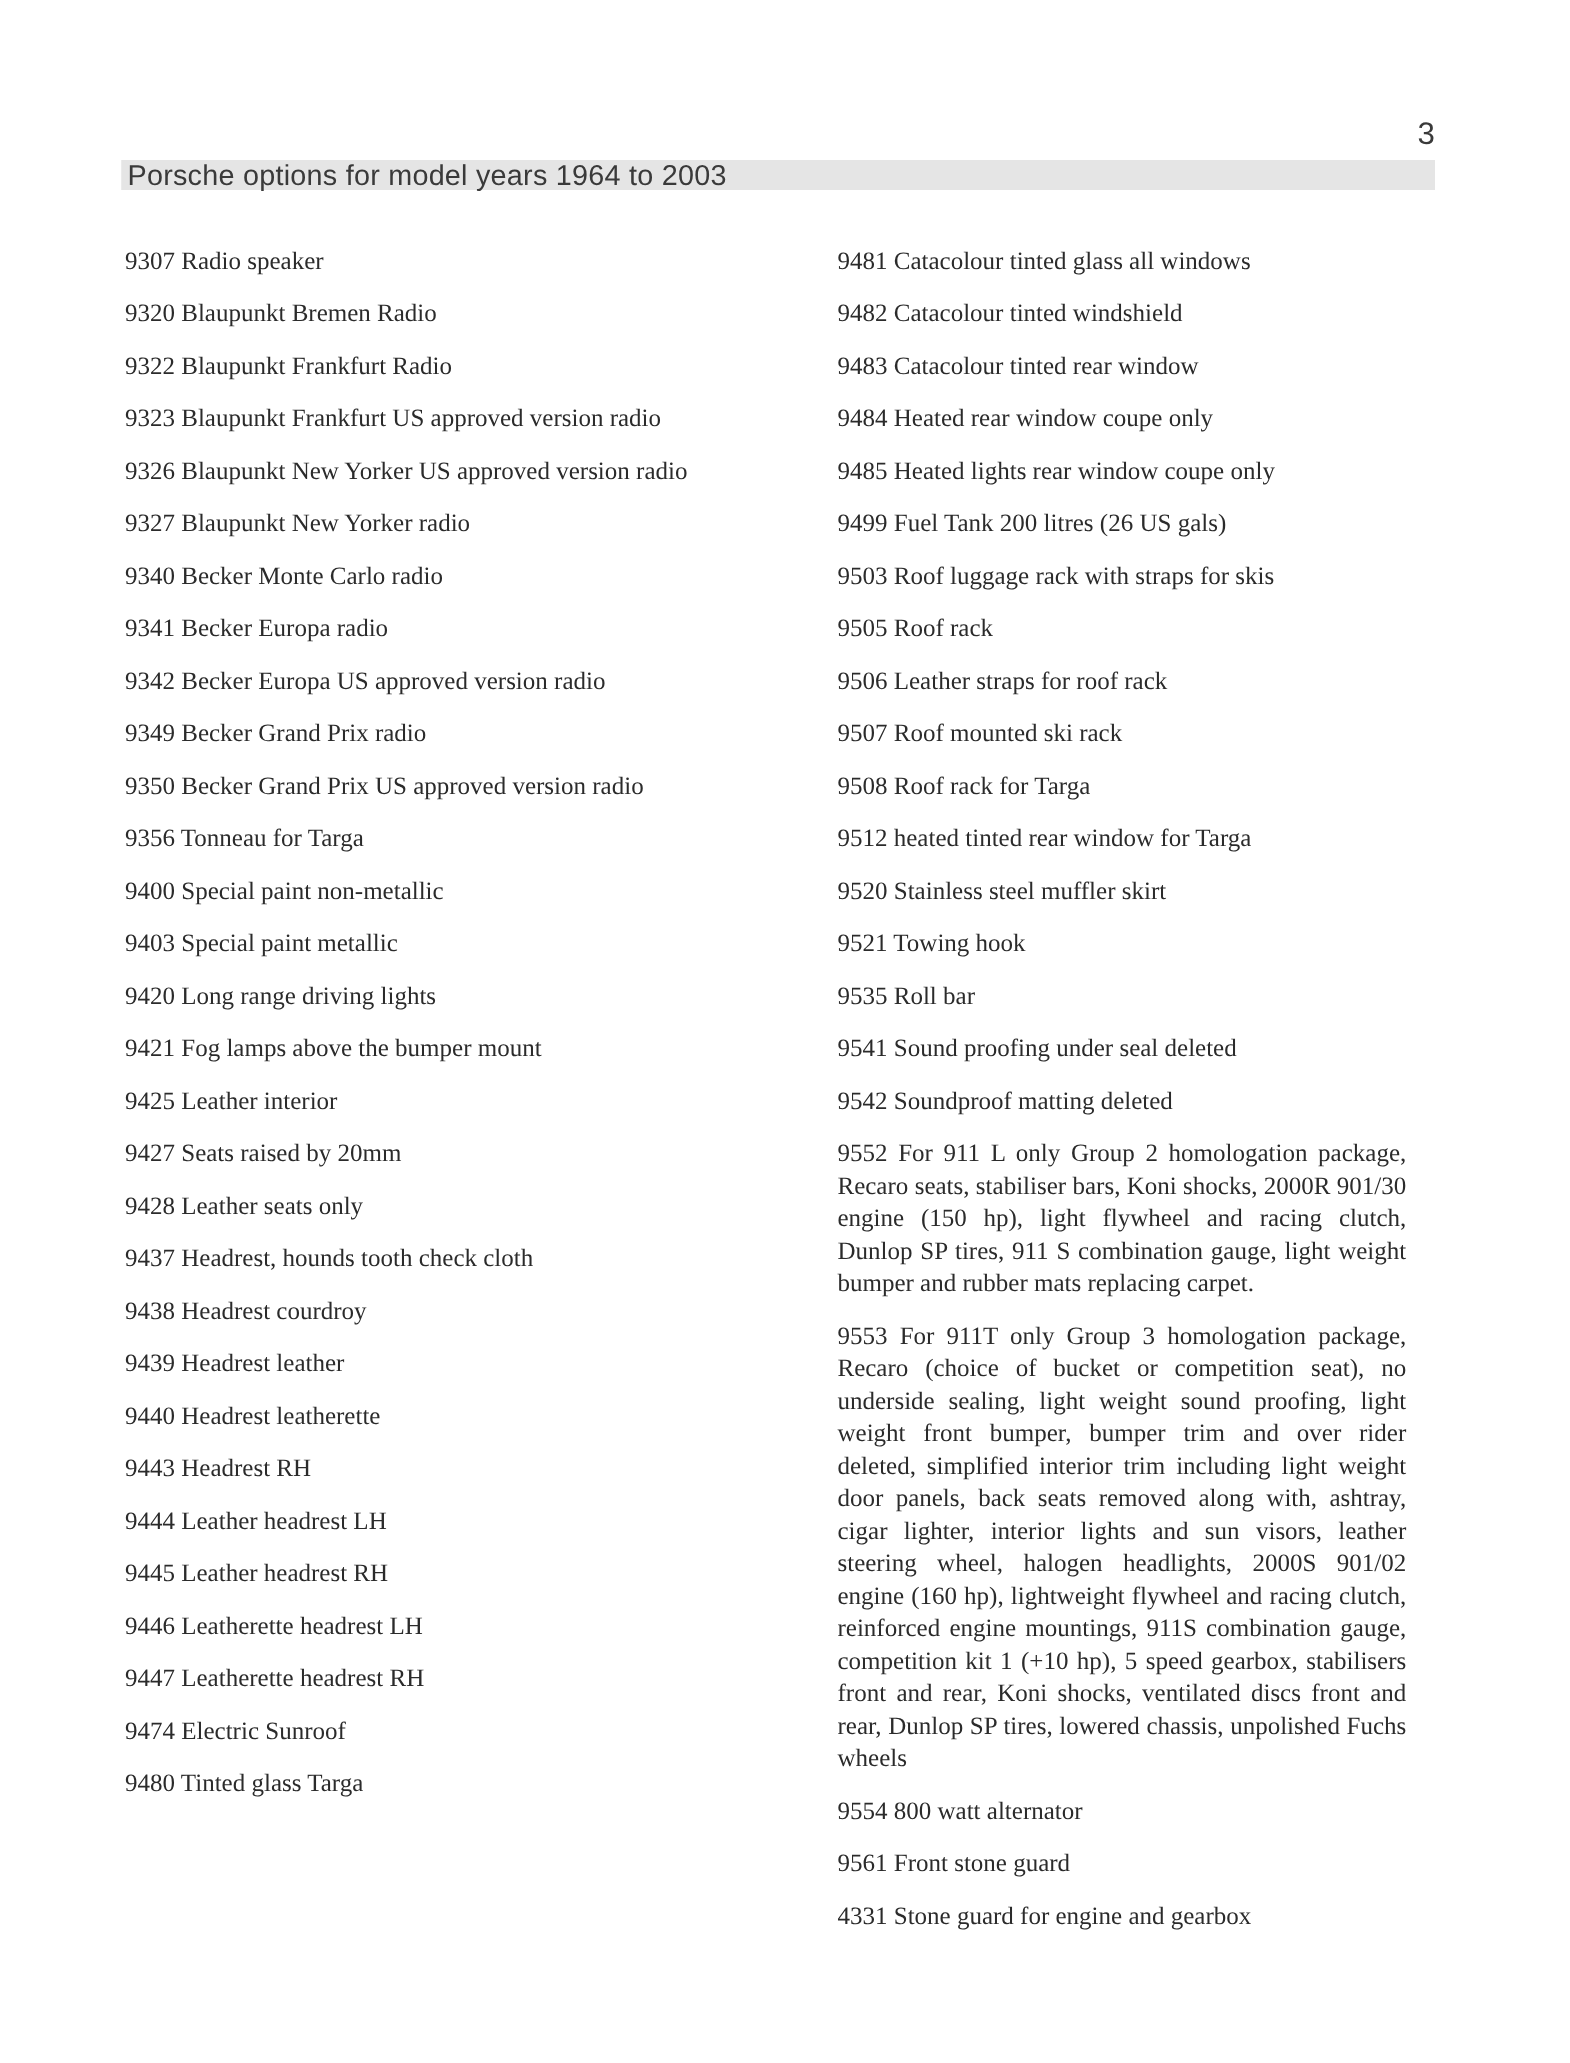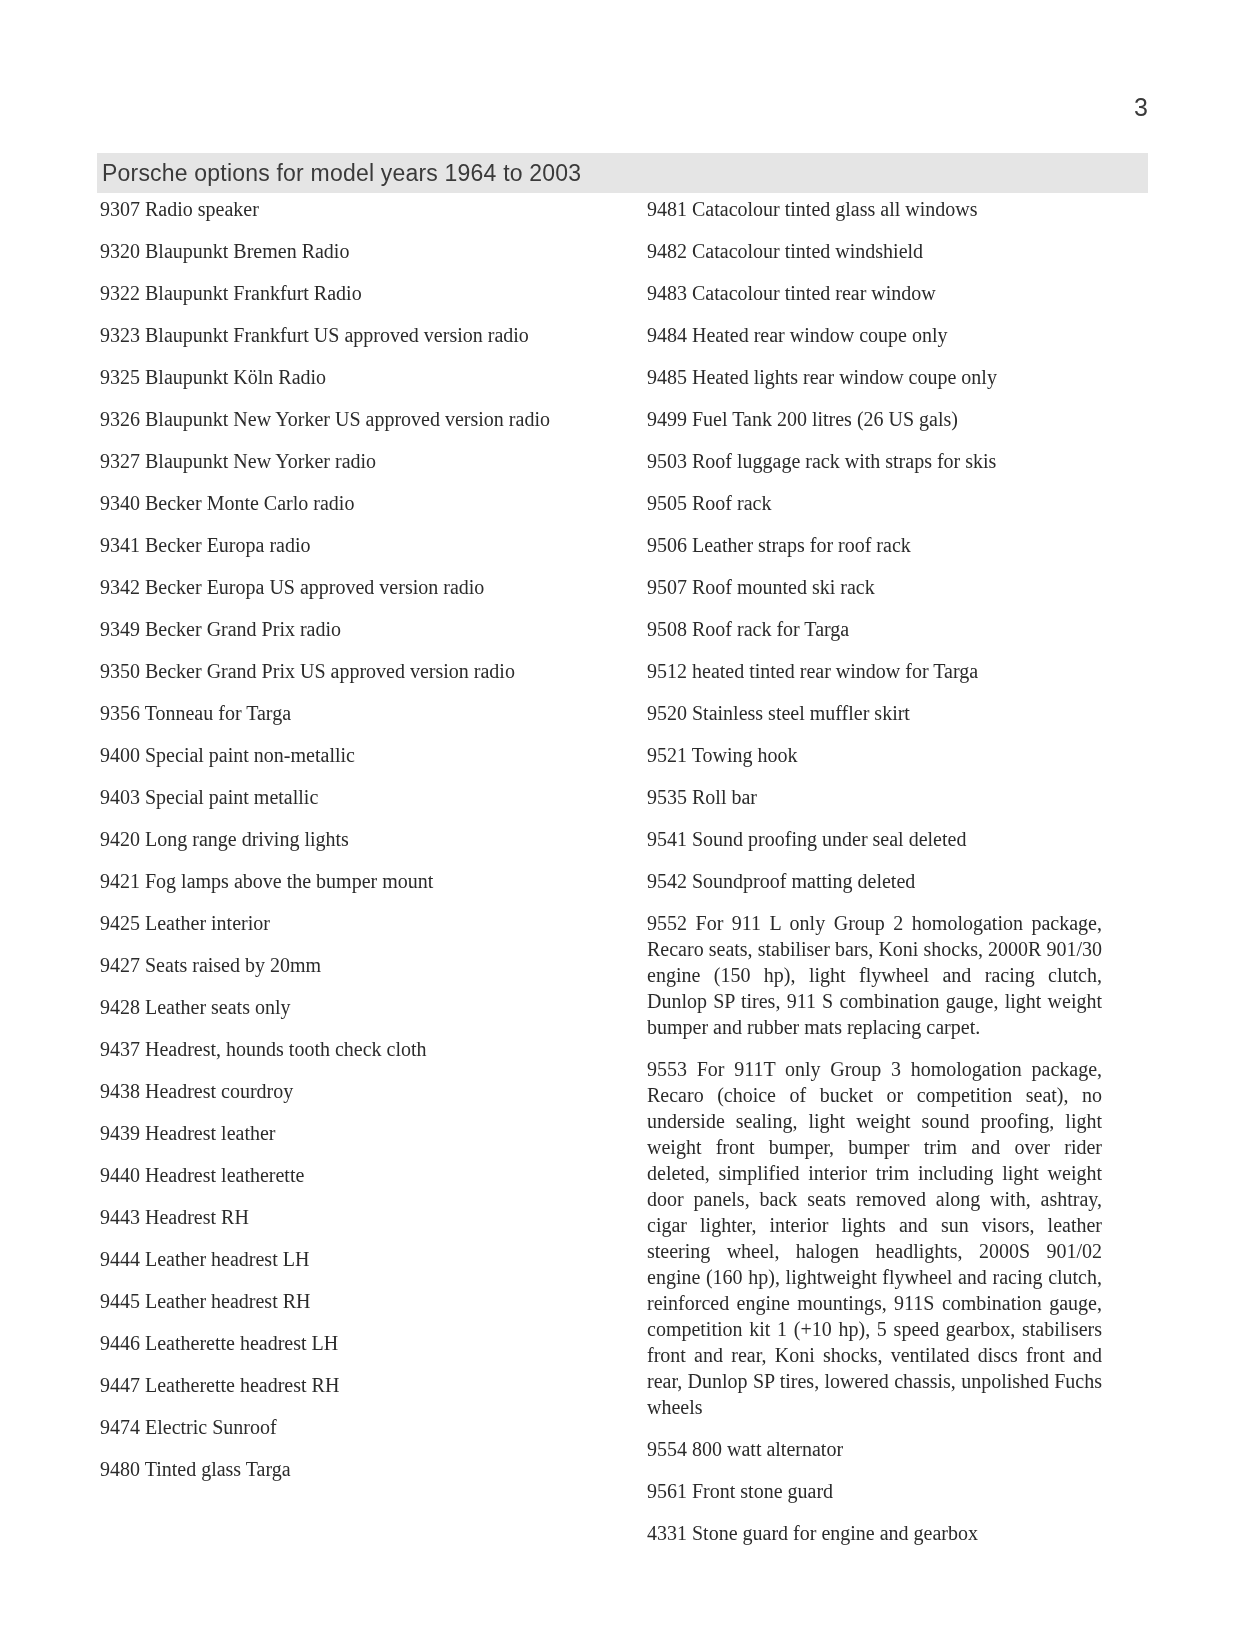"Porsche options for model years" .header-bar { height: 40px -> 24px; margin-top: 25px -> none }
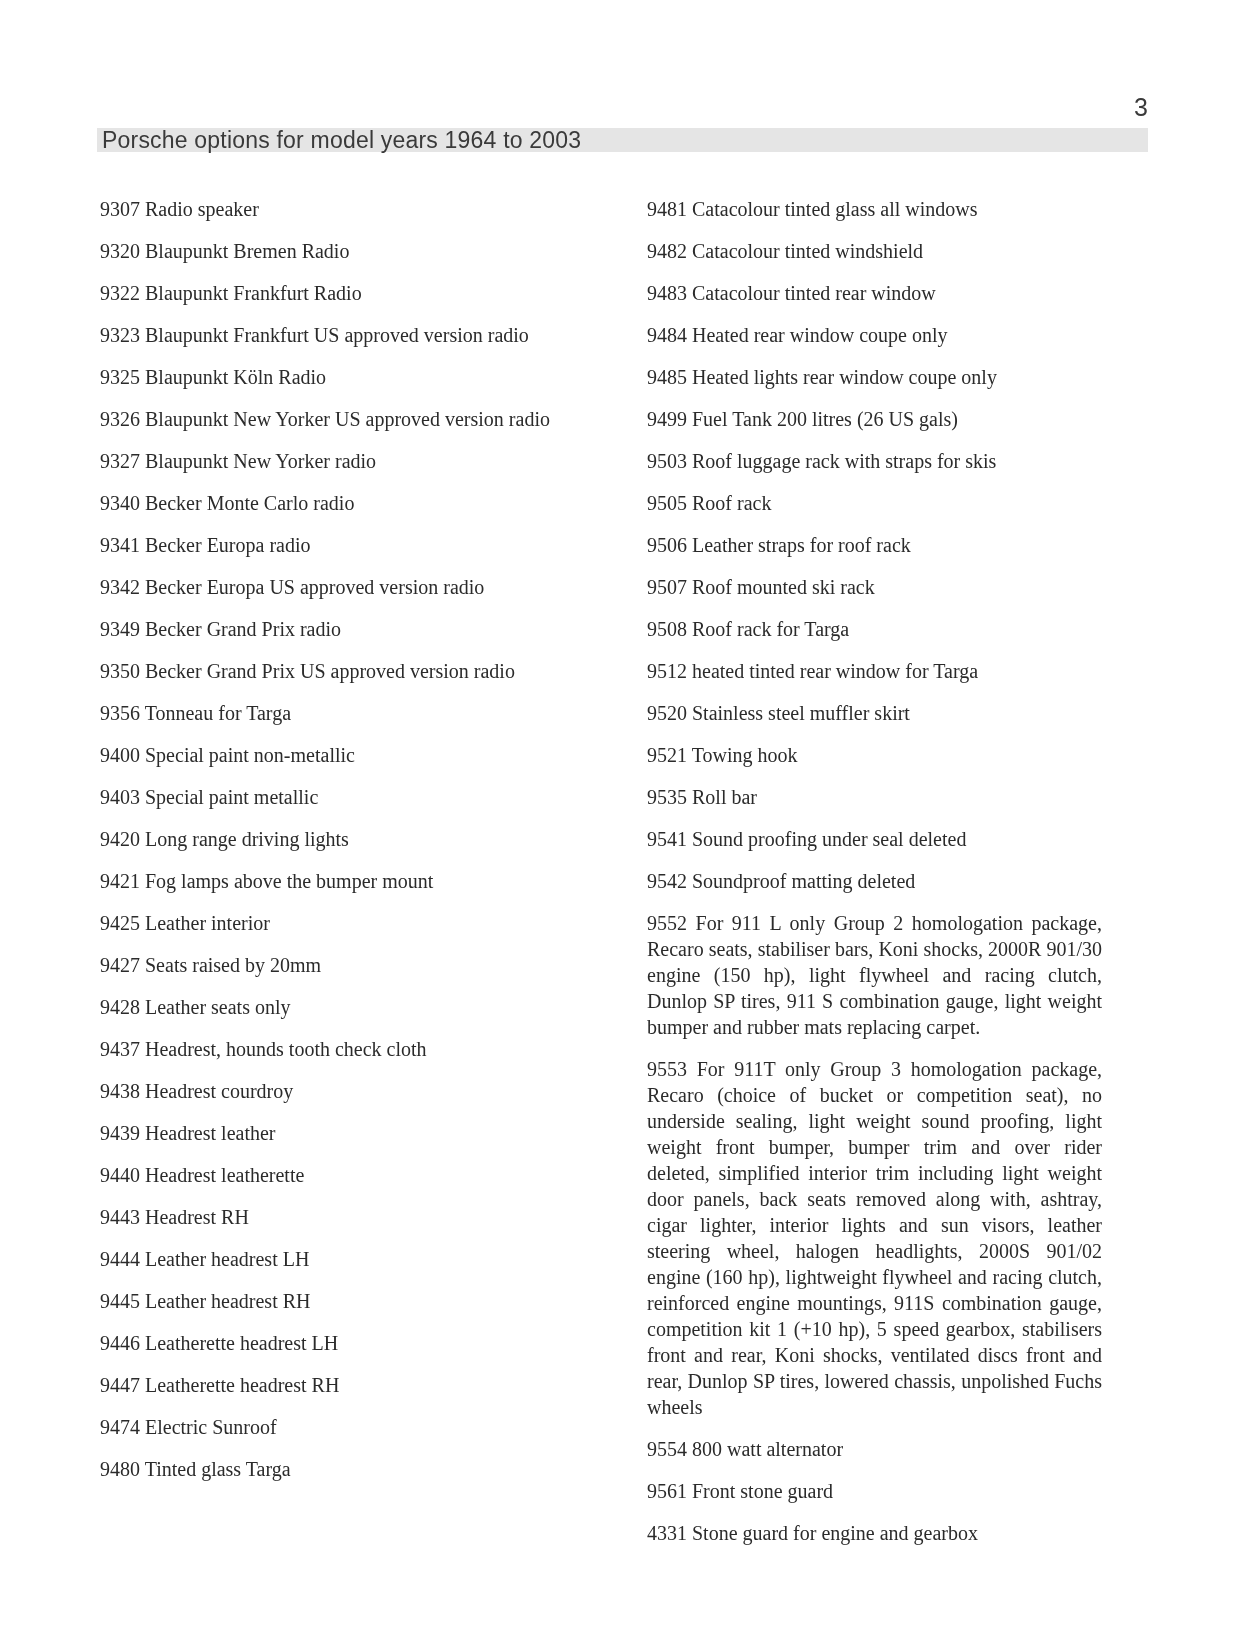"9307 Radio speaker" .columns { gap: 57px -> 80px }
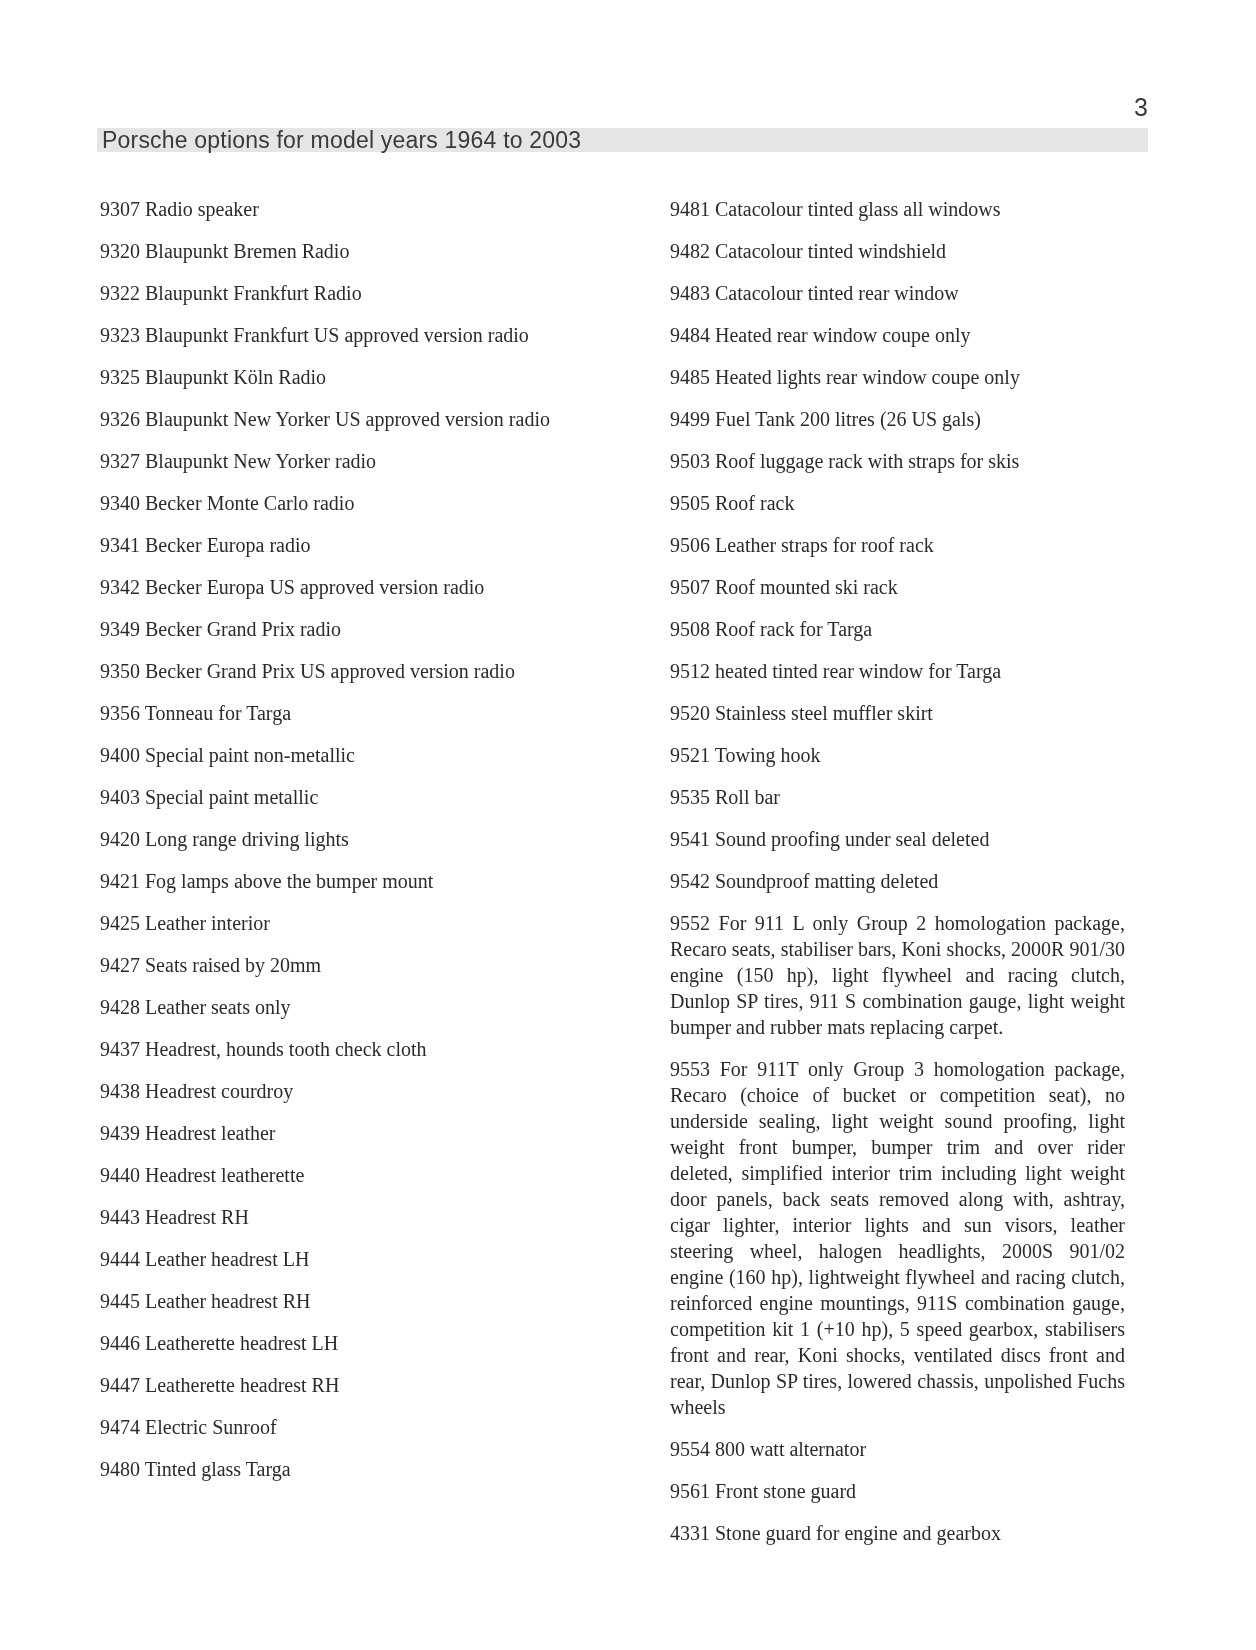"9325 Blaupunkt Köln Radio" p.option-item { html: <p><span>9325</span> <span>Blaupunkt Köln Radio</span></p> -> none }
